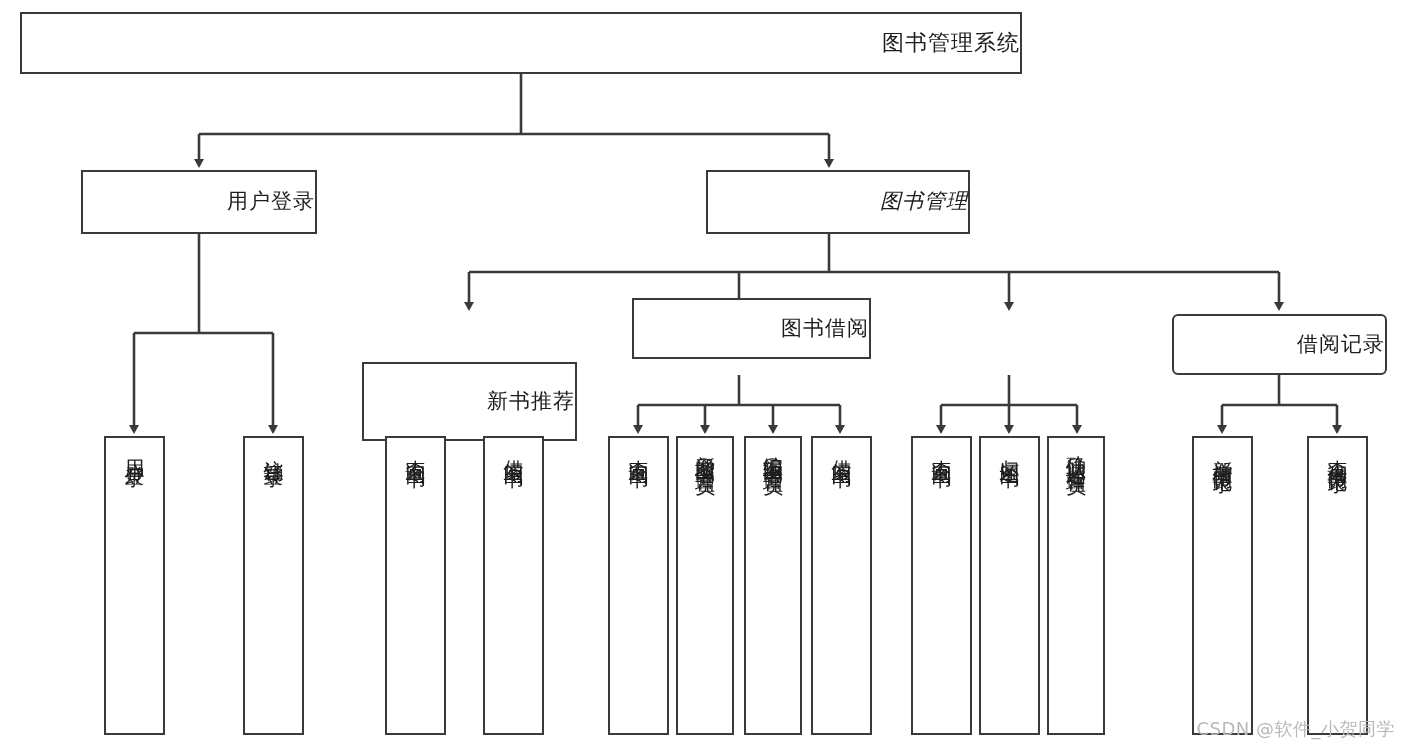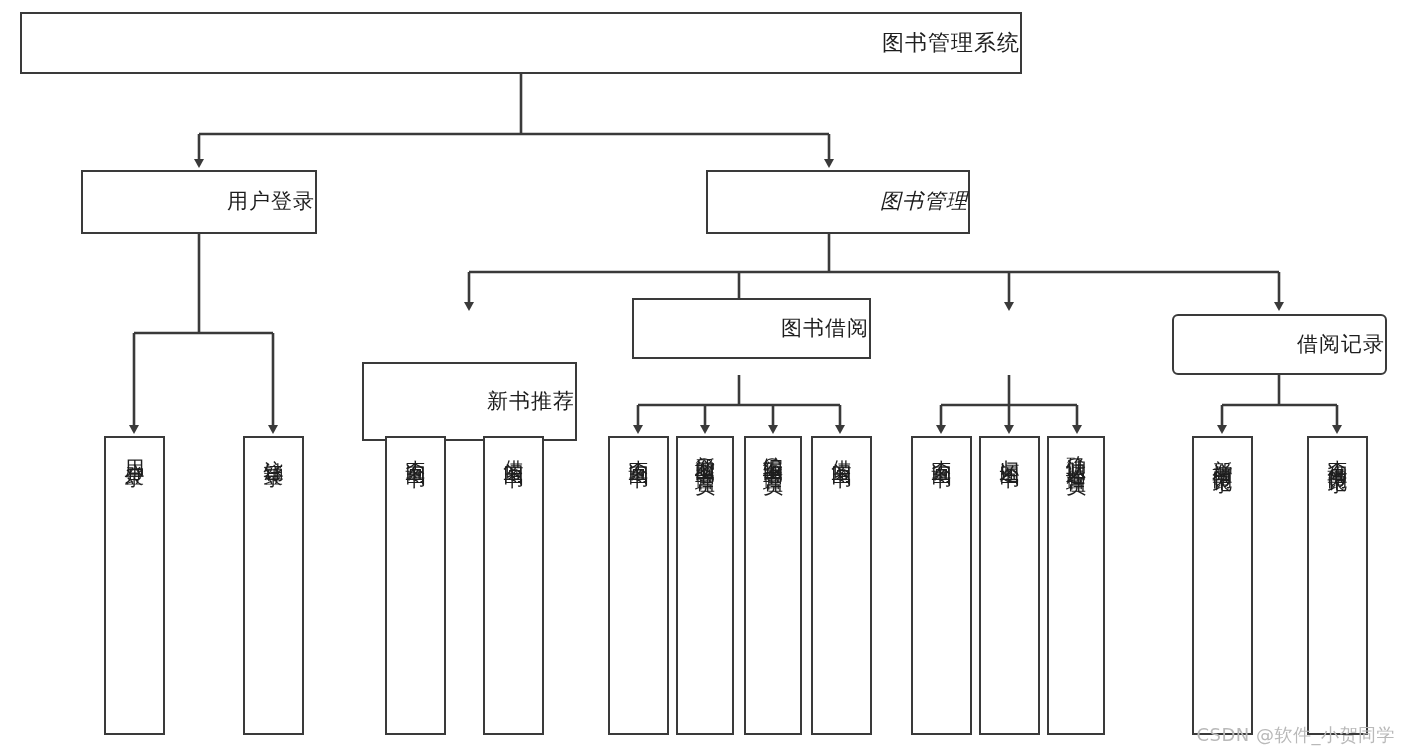"CSDN @软件_小贺同学" .watermark { bottom: 0 -> 6px }
